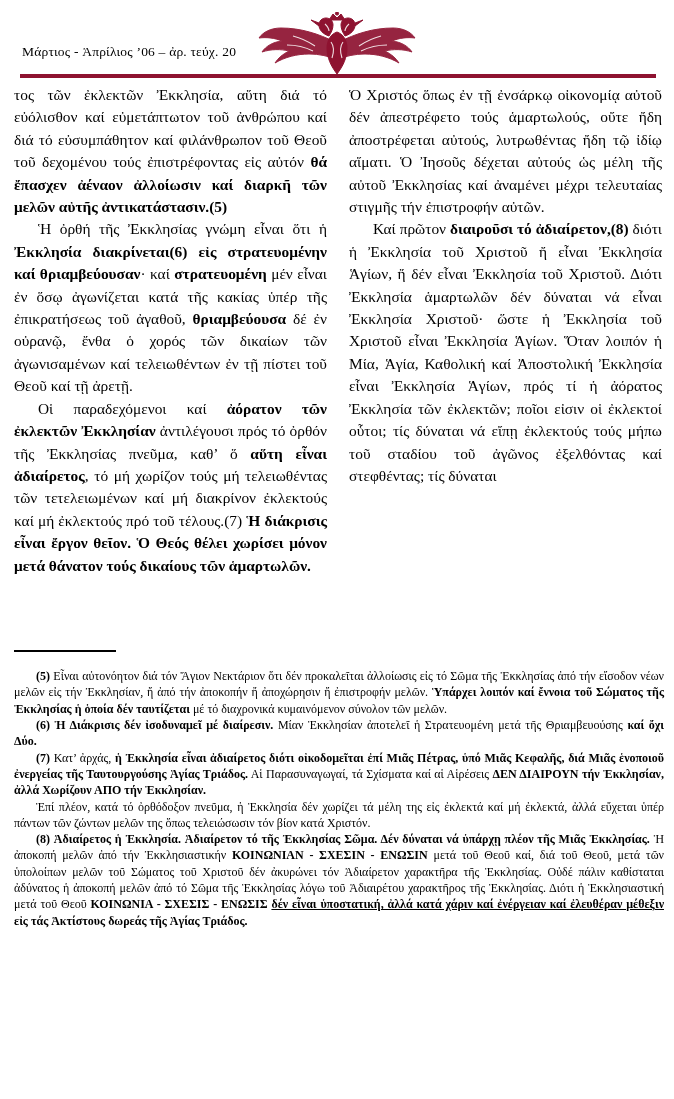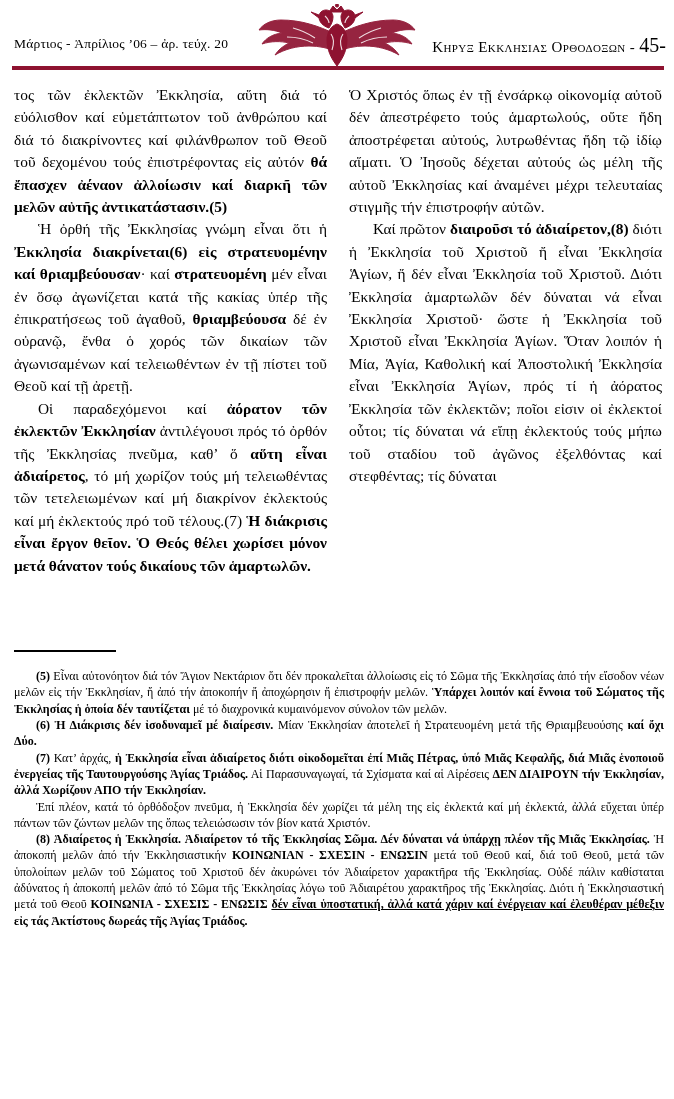"Μάρτιος - Ἀπρίλιος ’06 –" .page { padding: 0 -> 8px }
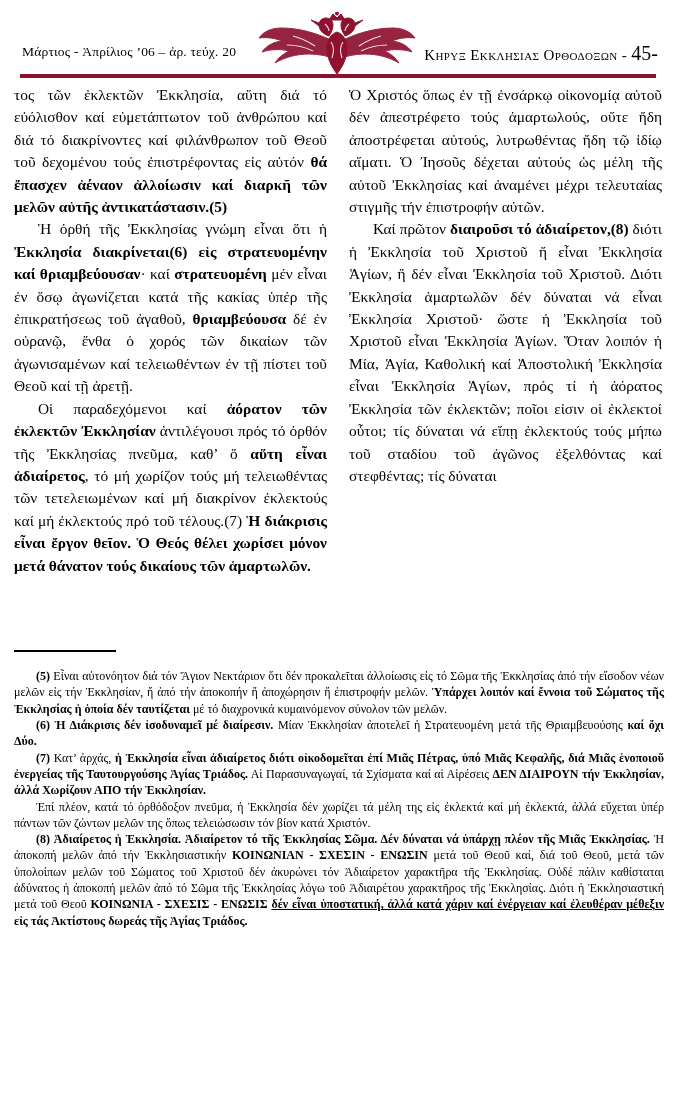"Κηρυξ Εκκλησιας Ορθοδοξων - 45-" div.runhead-right { html: <div> <span>Κηρυξ Εκκλησιας Ορθοδοξων</span><span> - </span><span>45-</span> </div> -> none }
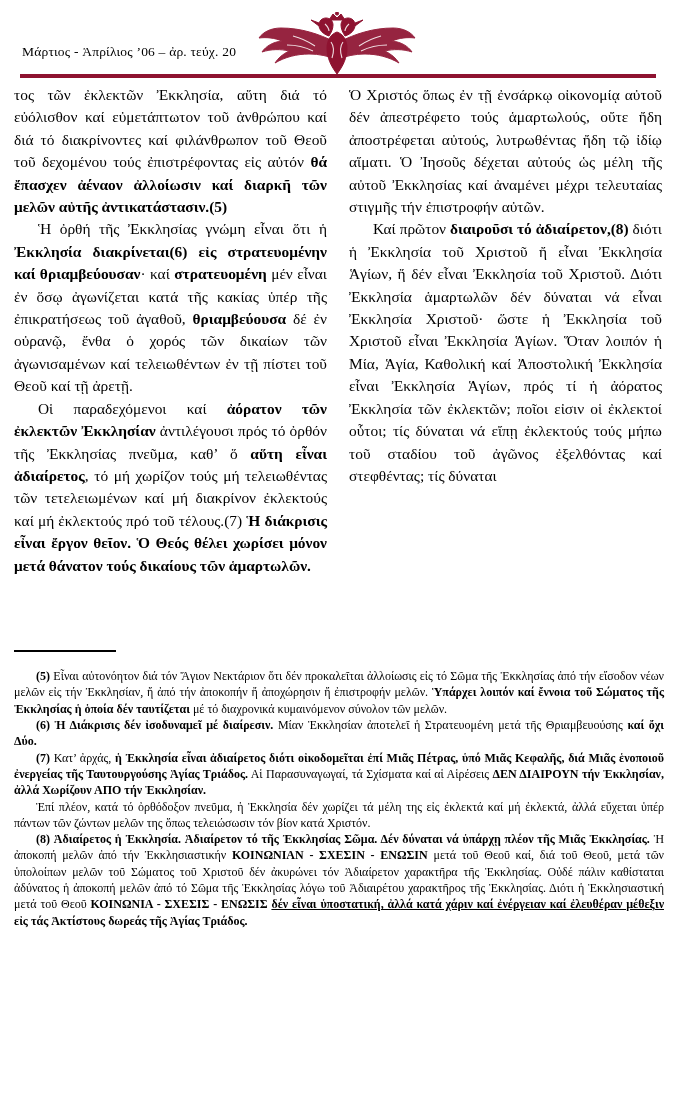"τος τῶν ἐκλεκτῶν Ἐκκλησία, αὕτη" span { text: διακρίνοντες -> εὐσυμπάθητον }
